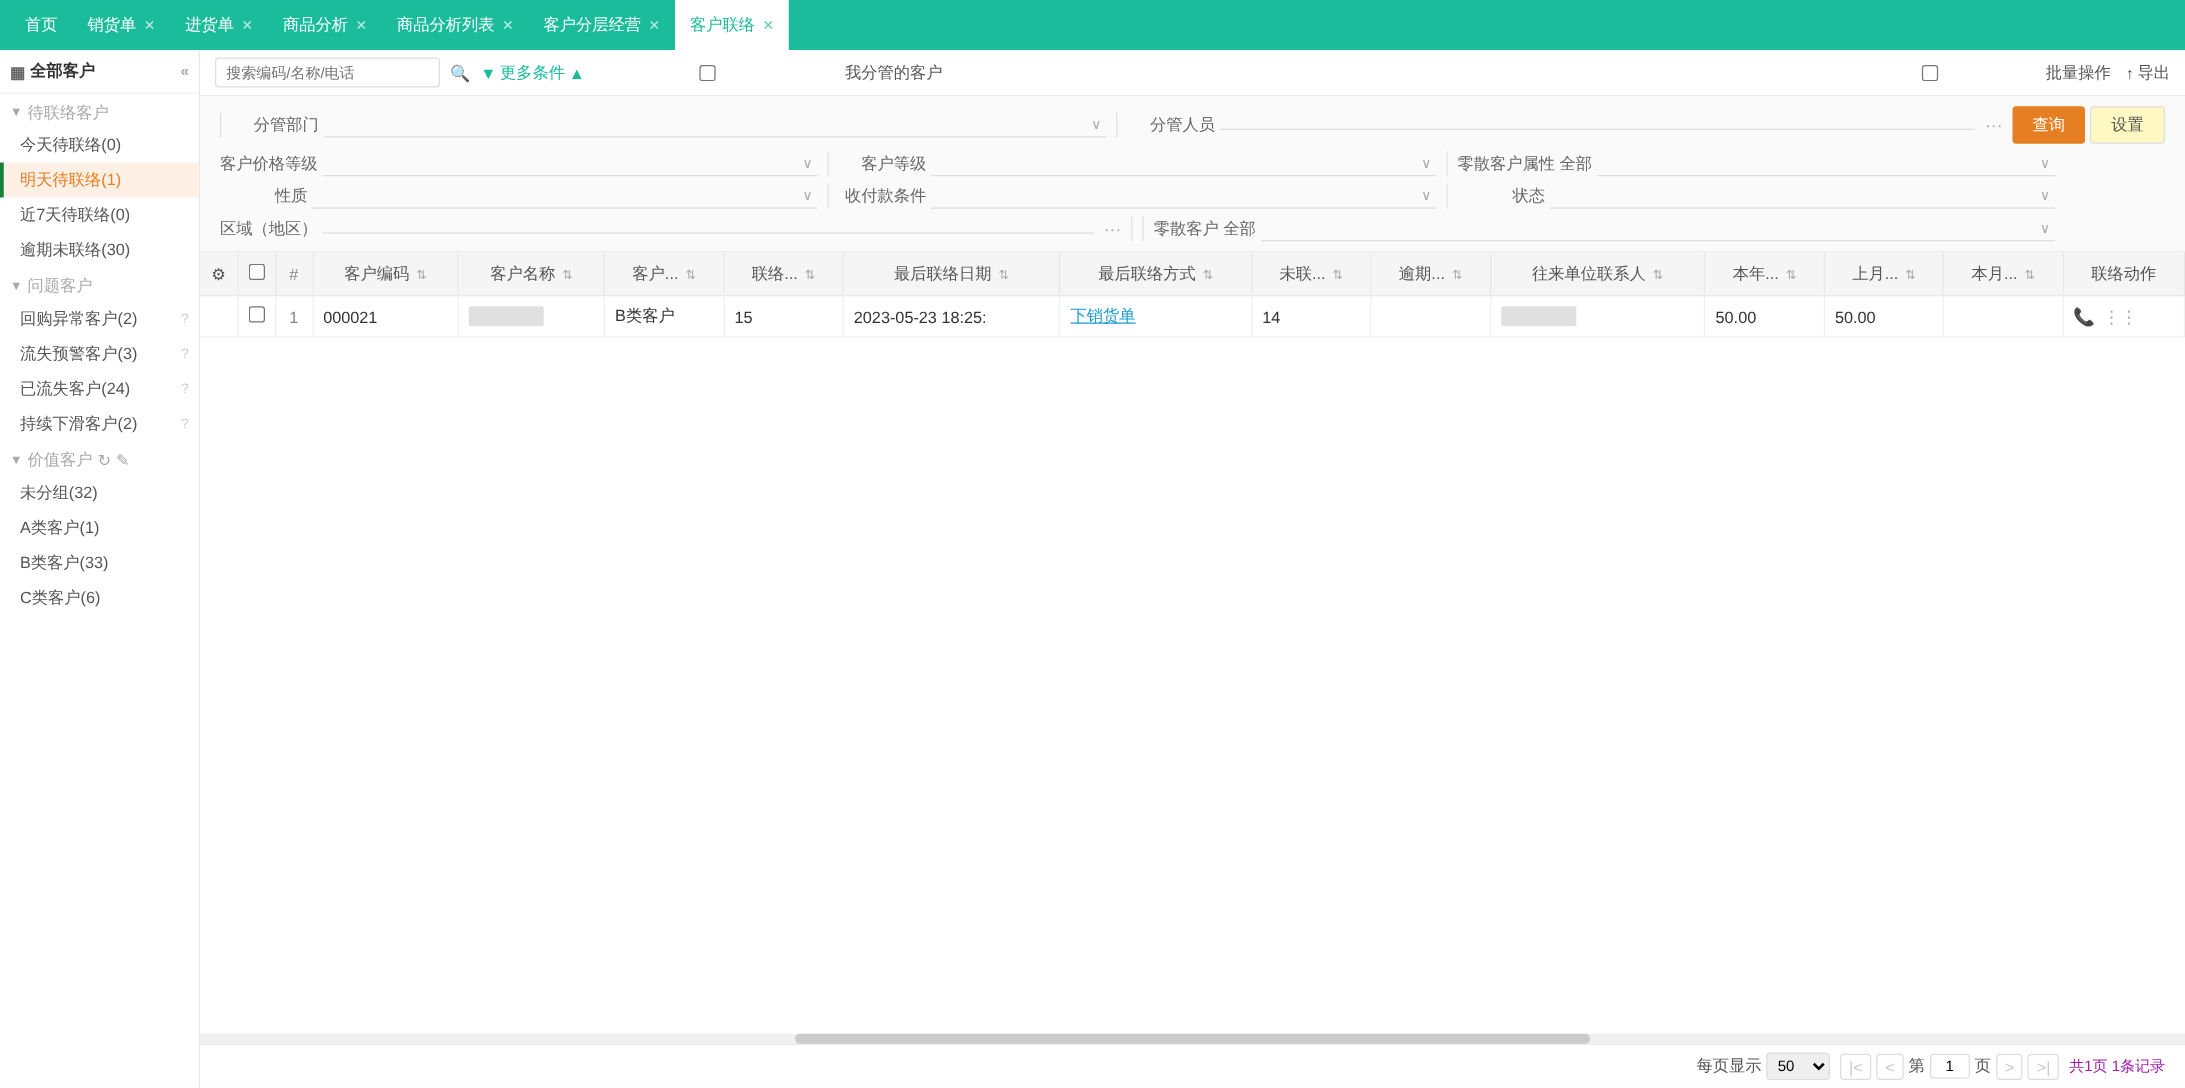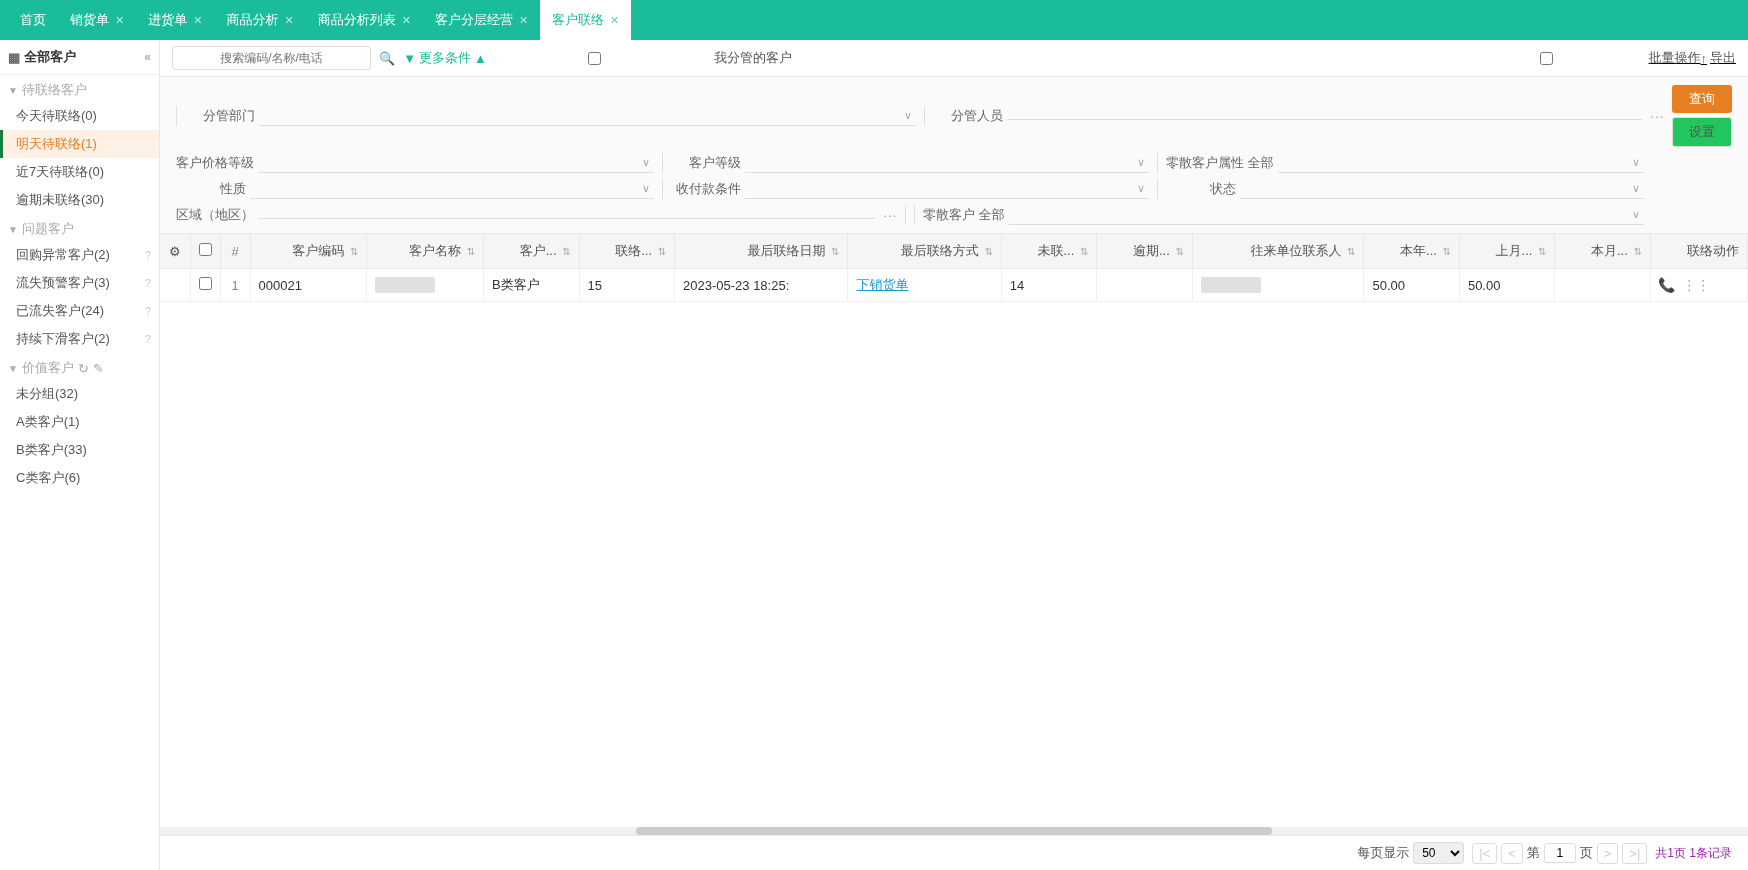"搜索编码/名称/电话" .filter-bar input { text-align: center -> none; width: 199px -> 180px }
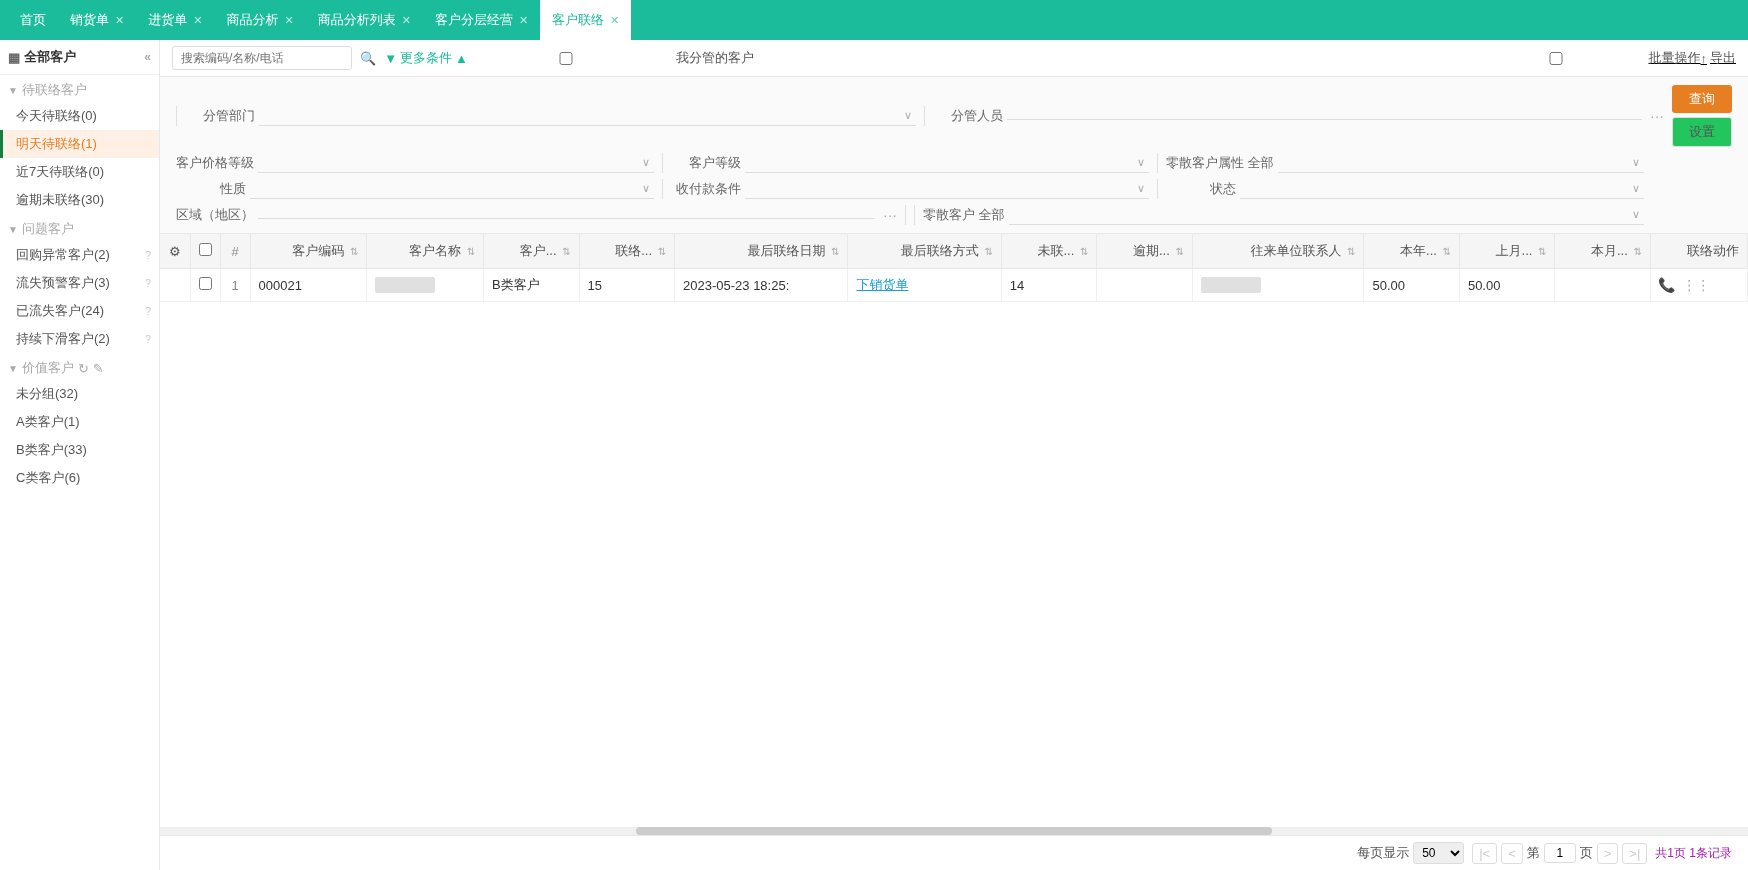"批量操作" .right-actions { gap: none -> 12px; text-decoration: underline -> none }
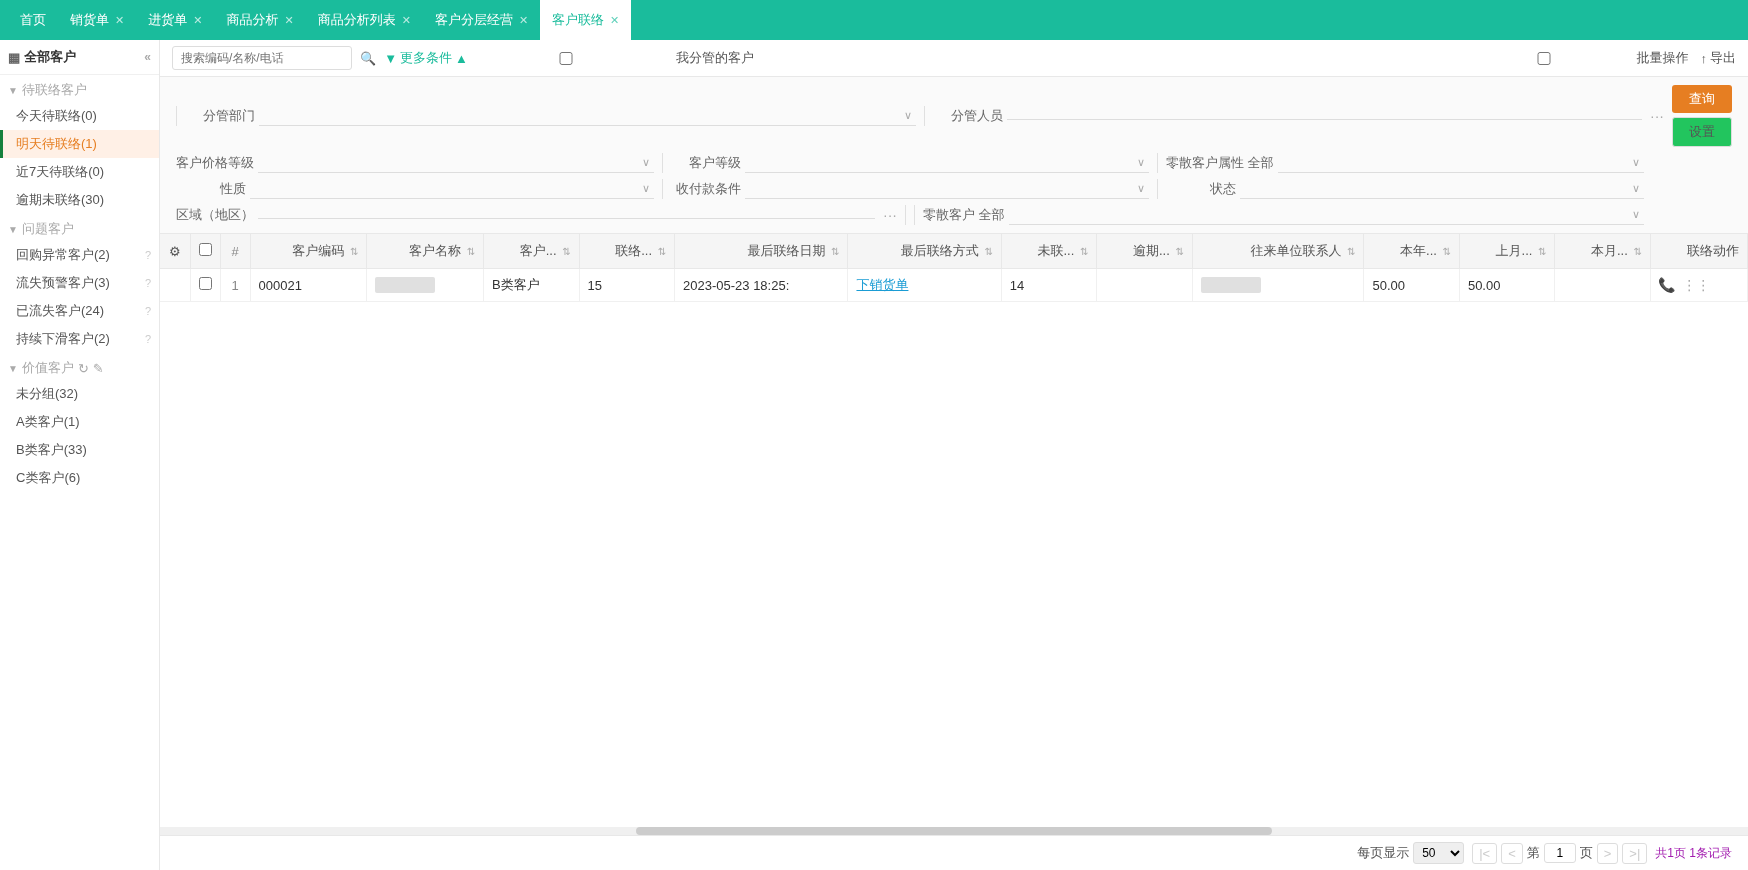"查询" .btn-group { flex-direction: column -> row }
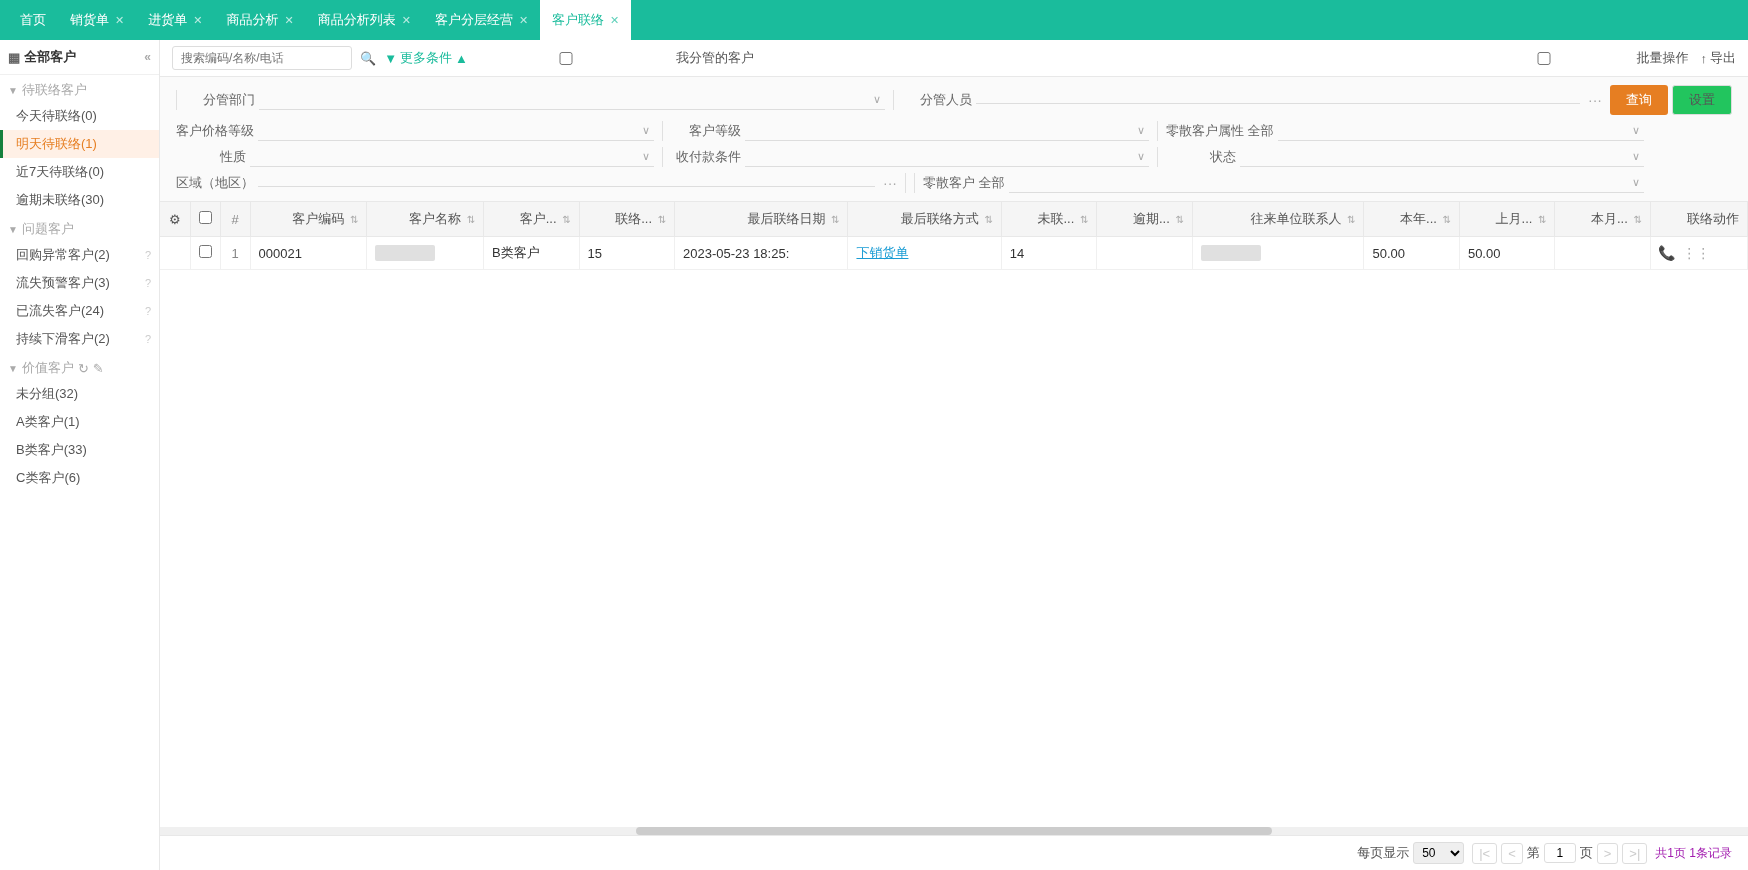"设置" .set-btn { background: #22c55e -> #fef9c3 }
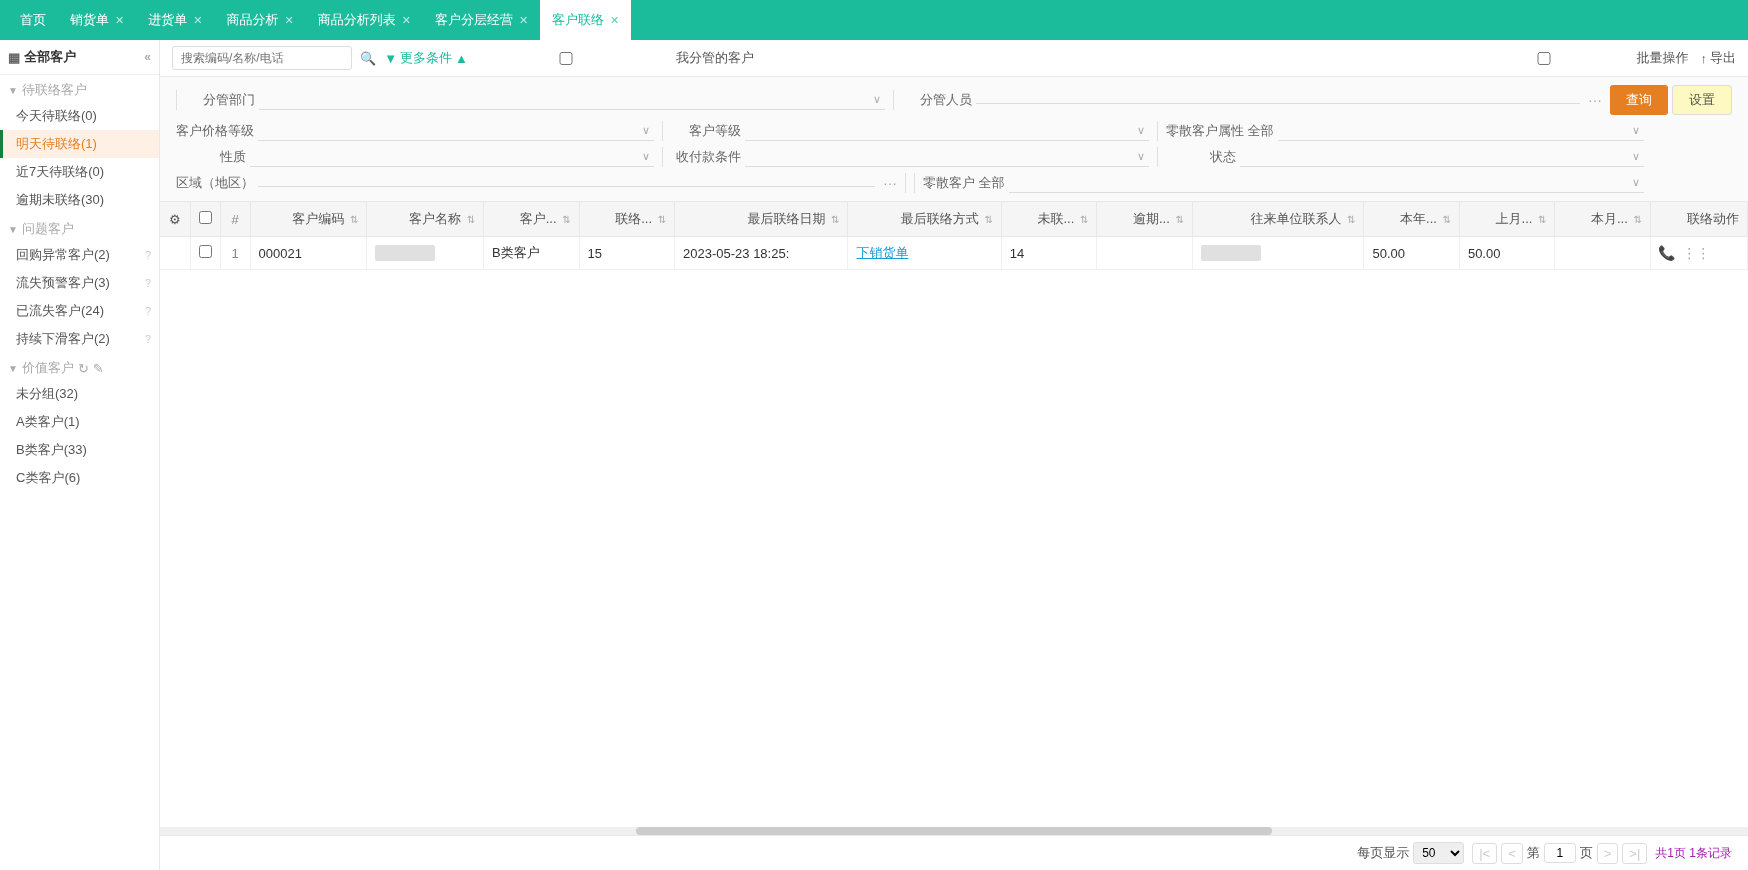"客户编码 ⇅" thead th { text-align: right -> center }
